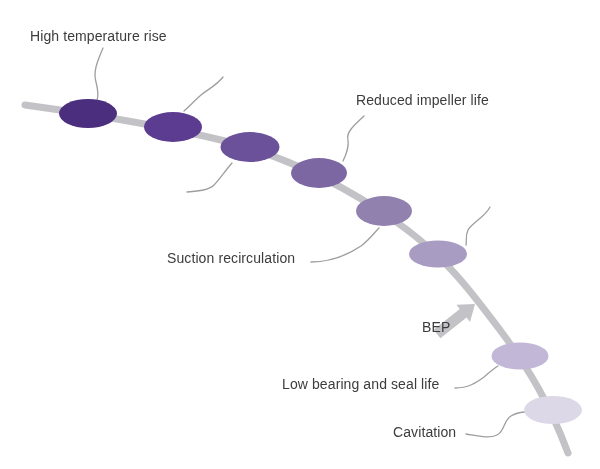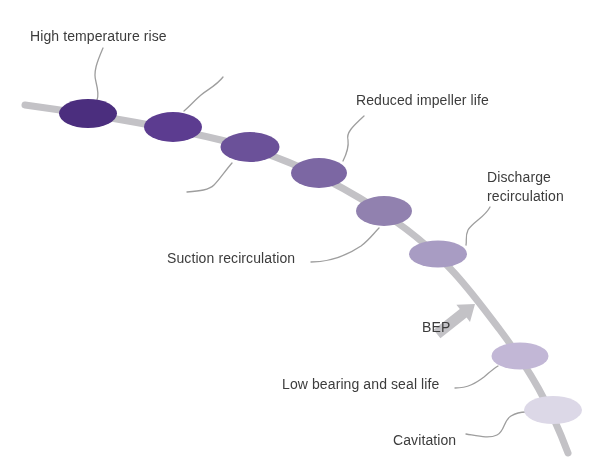"Discharge" div.diagram-label { html: <div>Discharge recirculation</div> -> none }
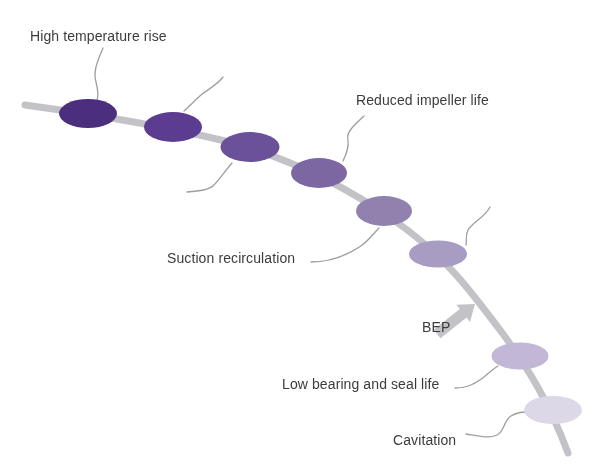"Cavitation" div.diagram-label { margin-top: 8px -> none }
